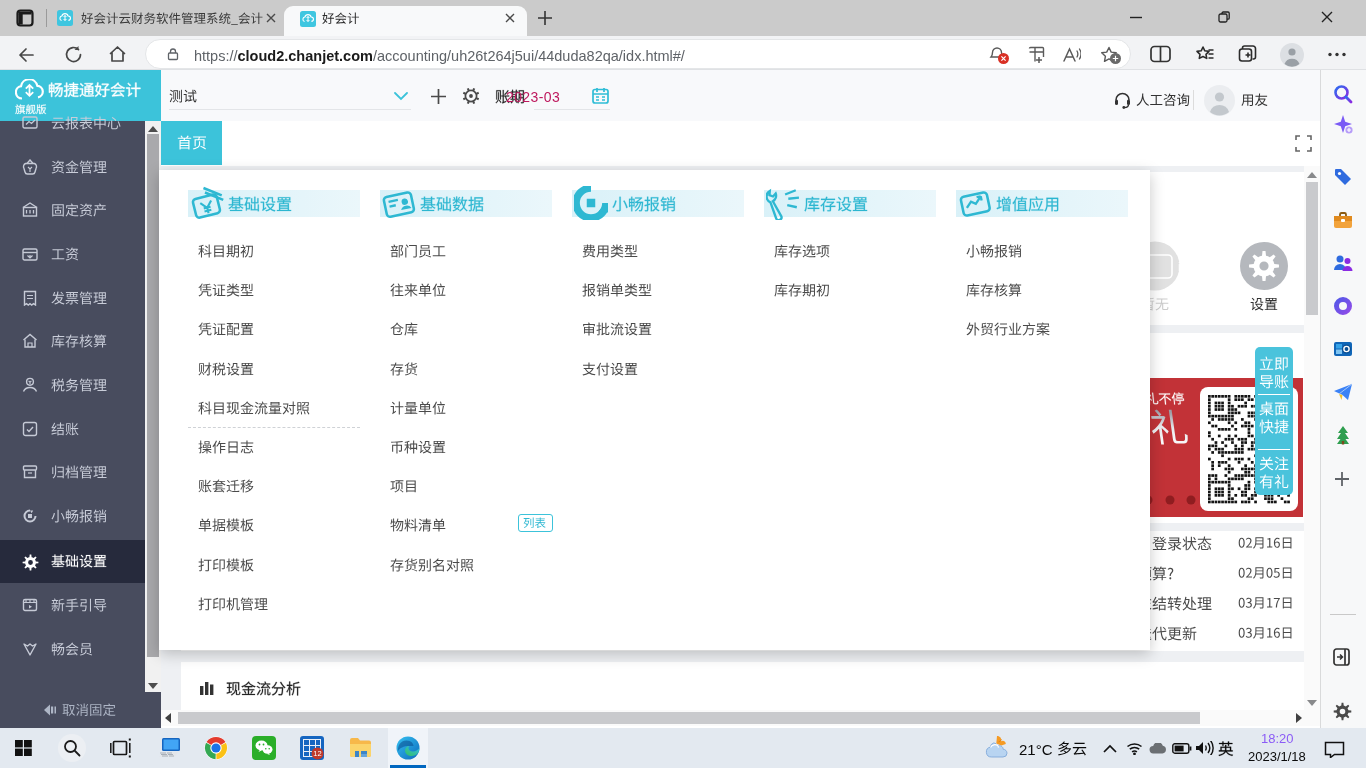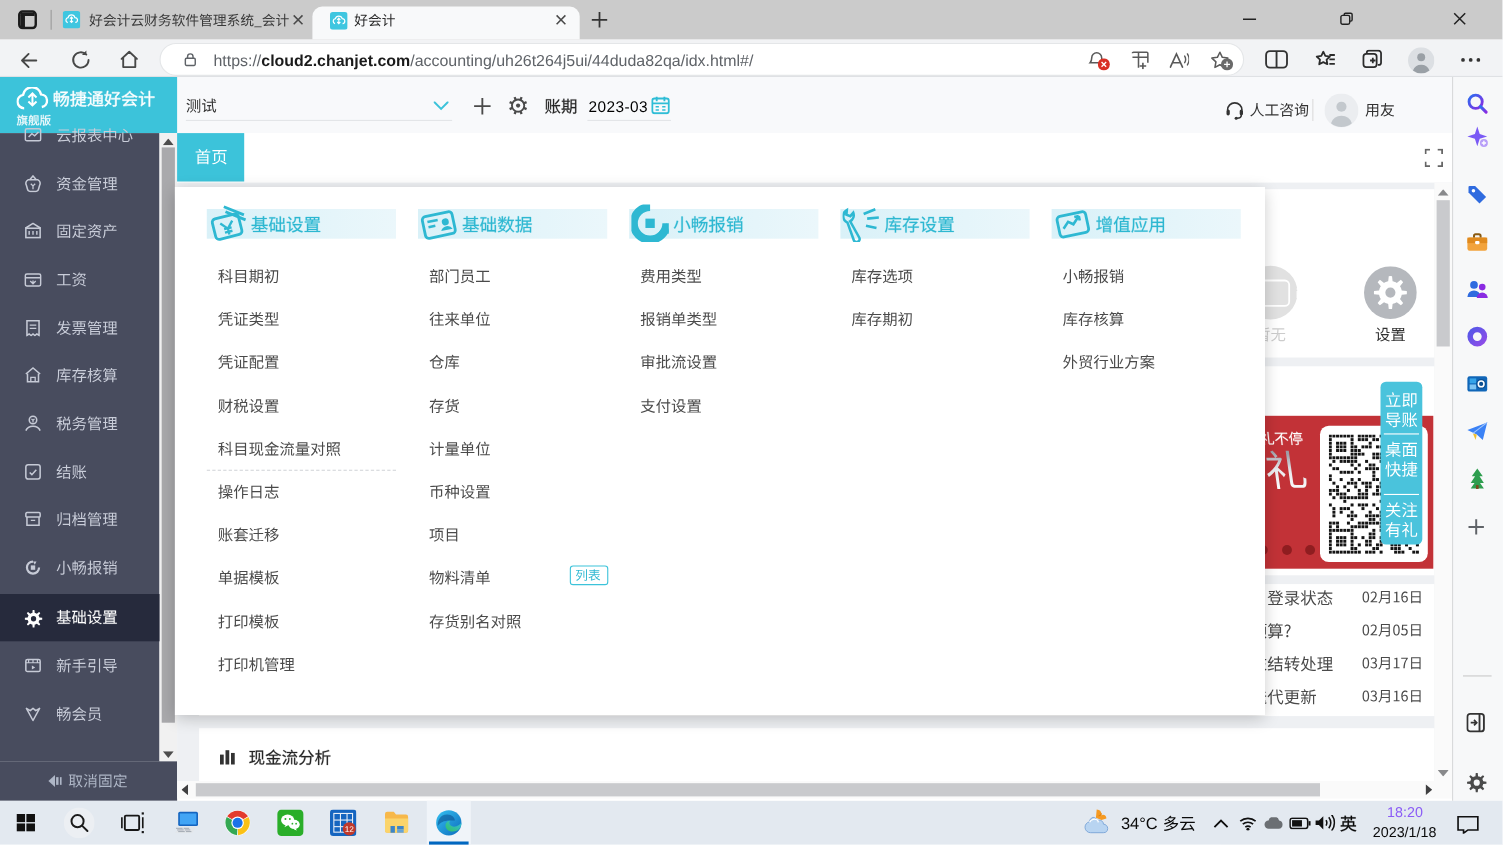"2023-03" div { color: #000000 -> #be185d; left: 535px -> 506px }
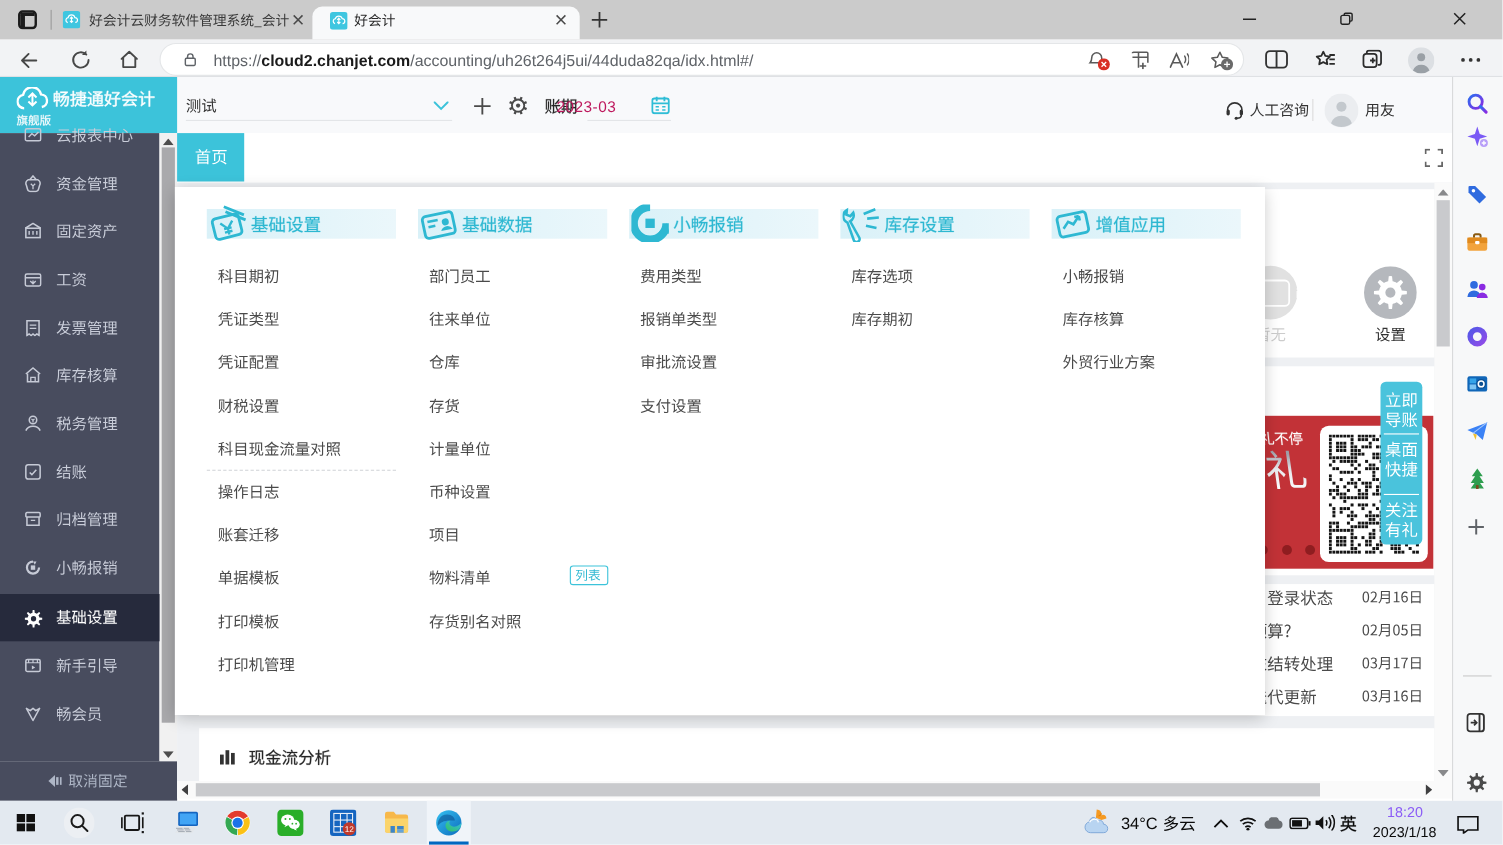"34°C" div { text: 34 -> 21 }
